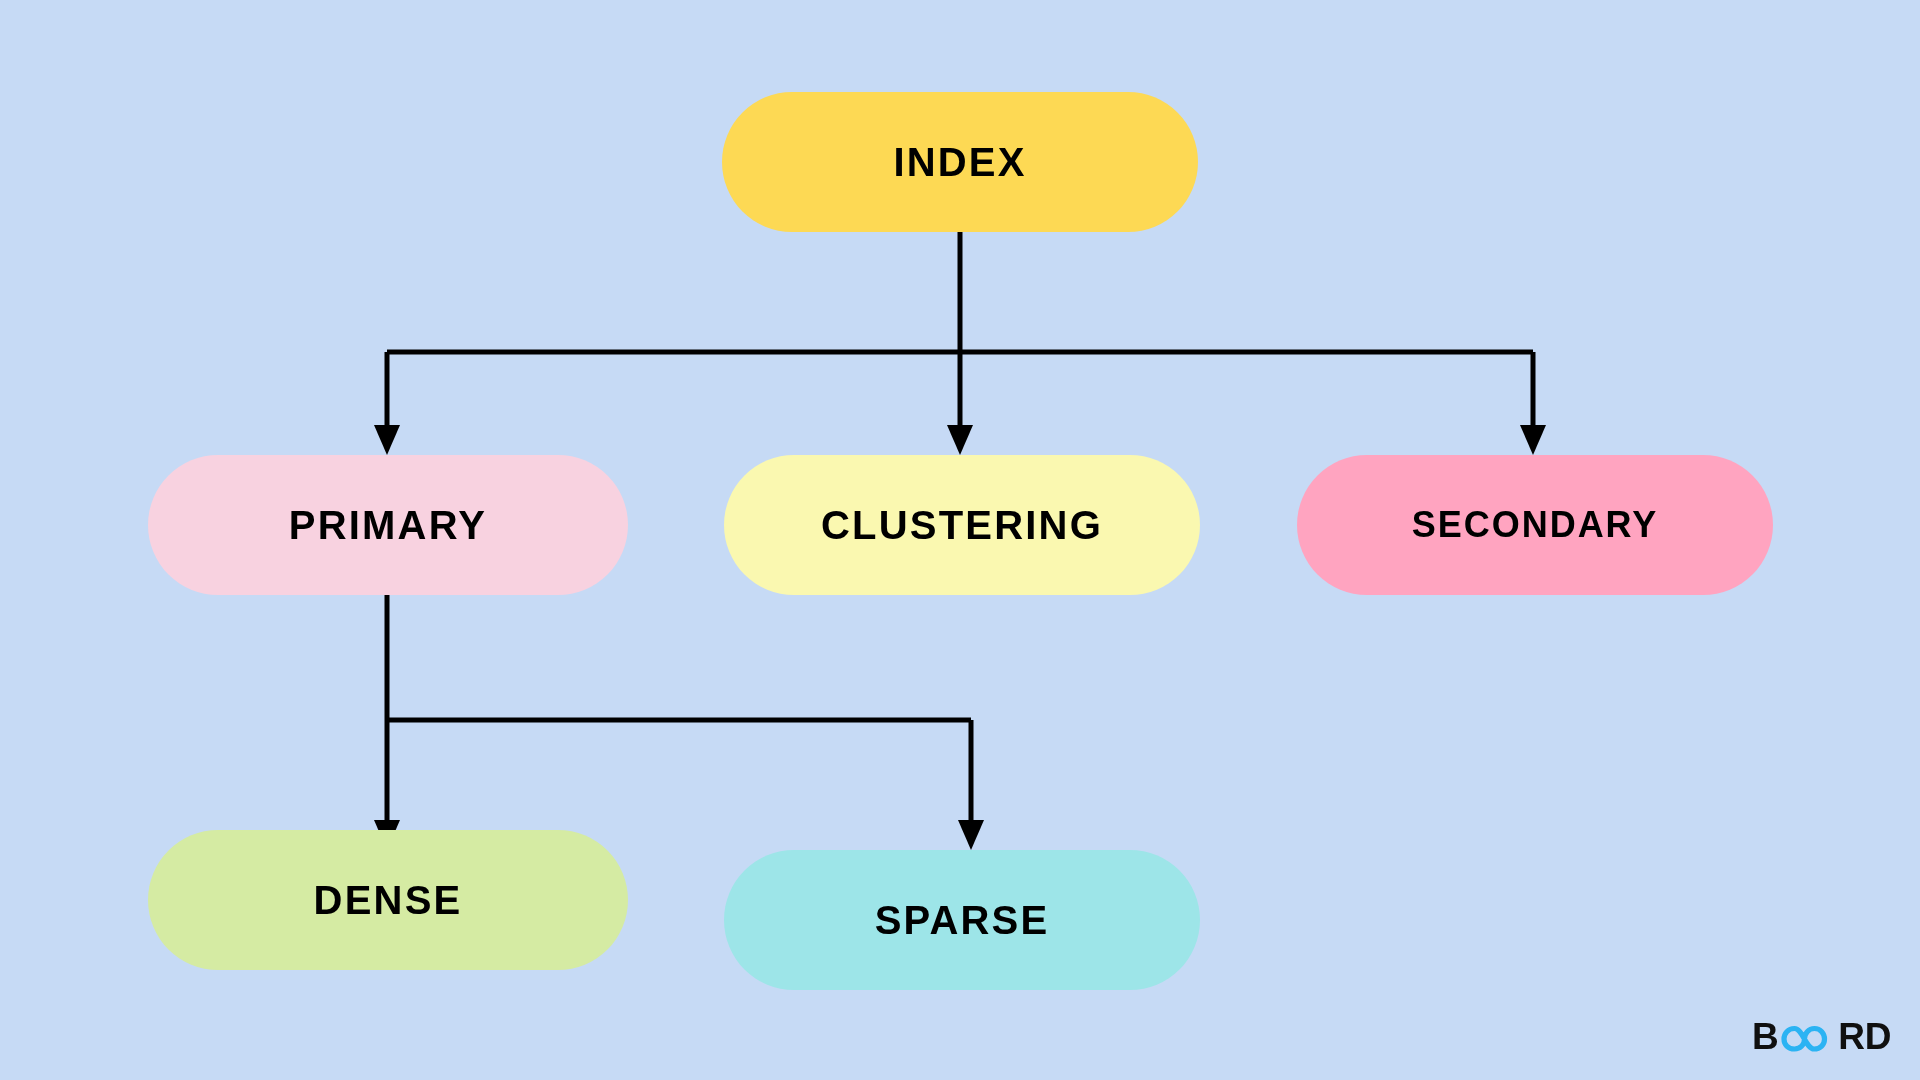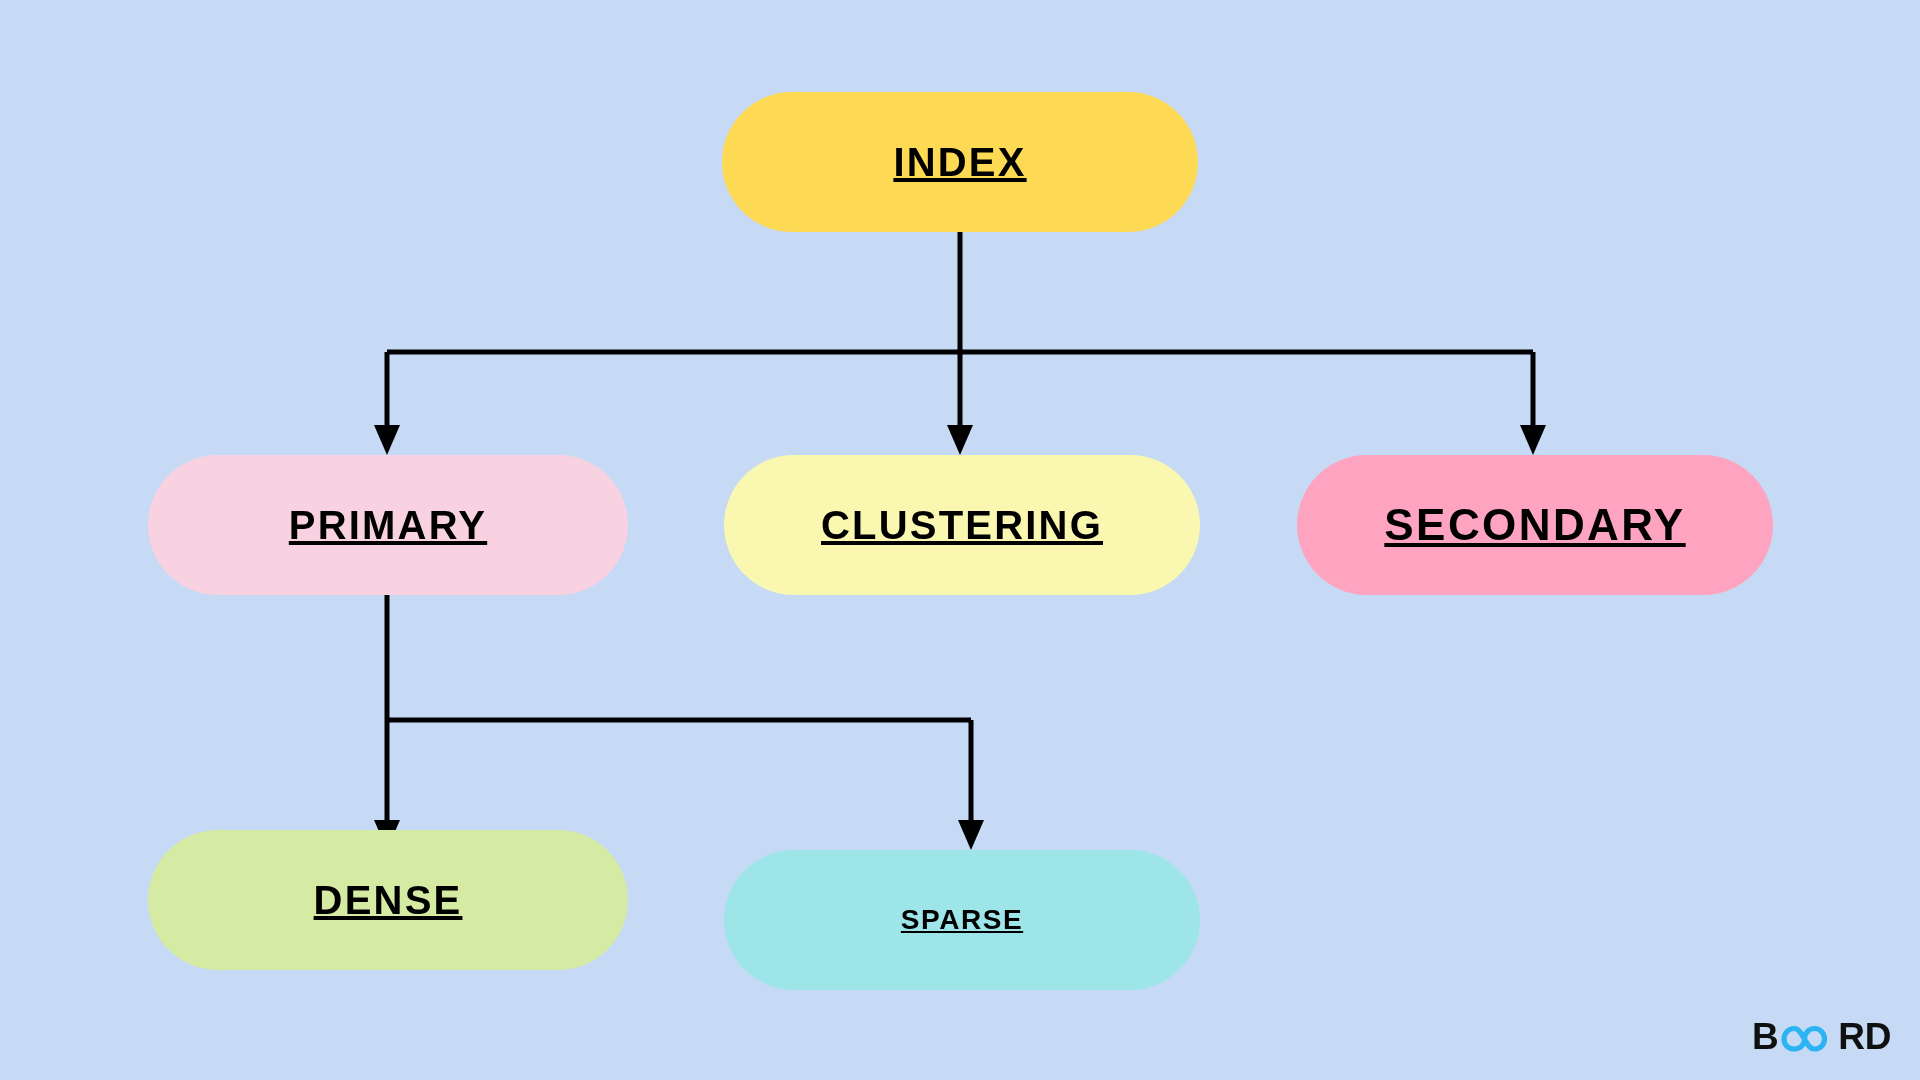"INDEX" .node-label { text-decoration: underline -> none }
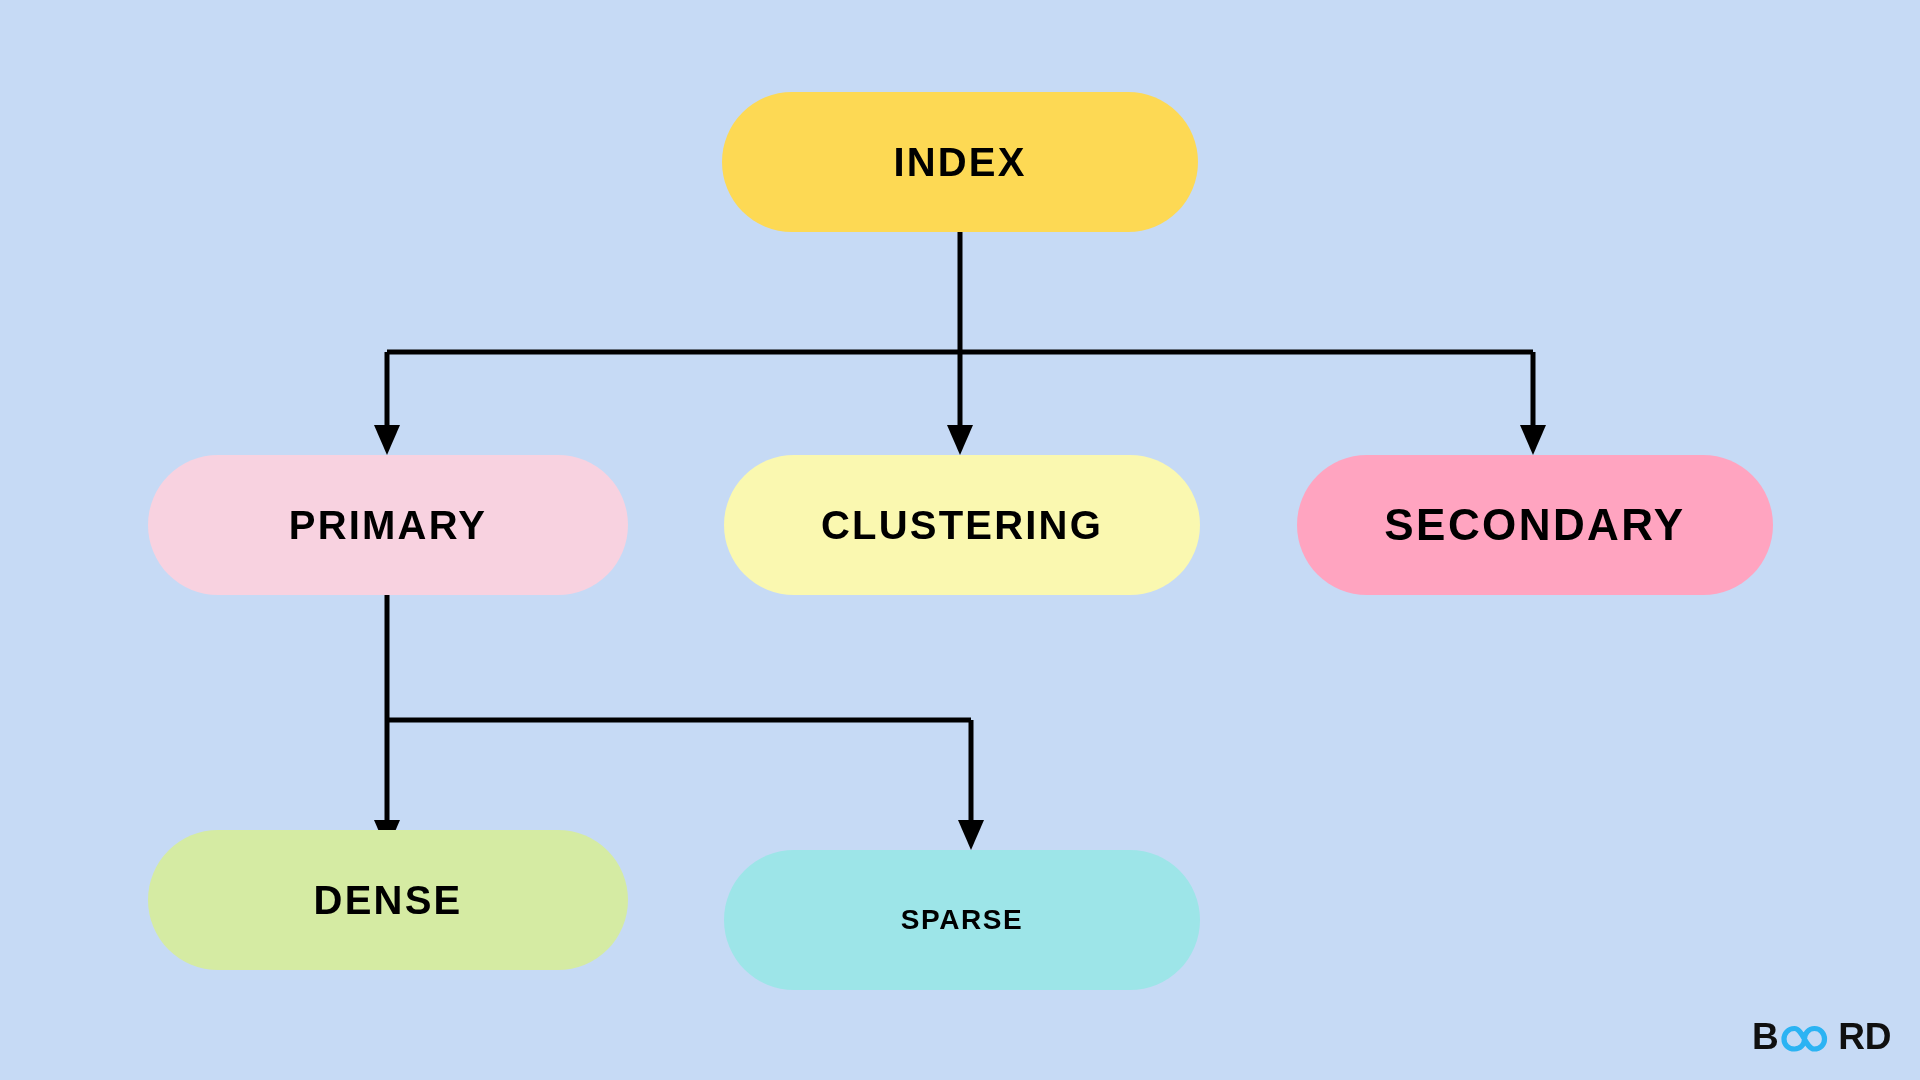"SECONDARY" #node-secondary .node-label { font-size: 44px -> 36px }
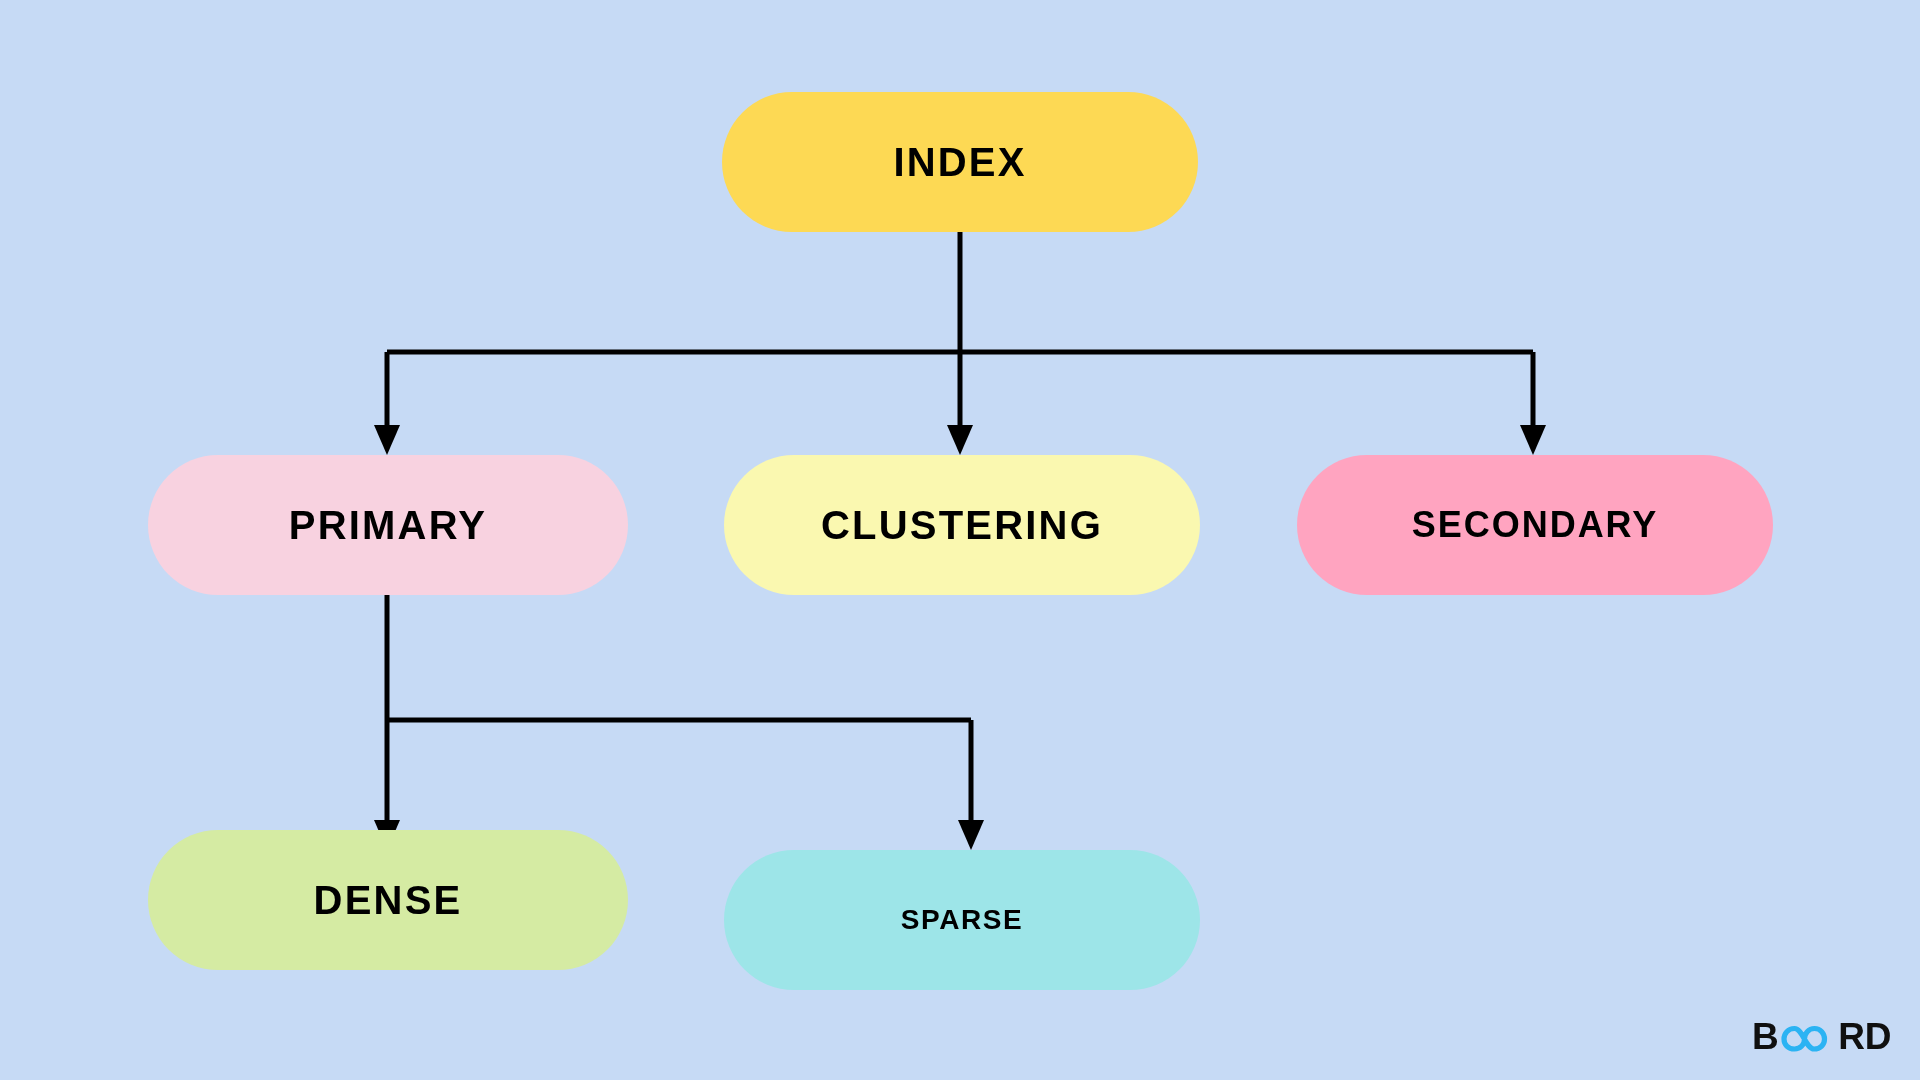"SPARSE" #node-sparse .node-label { font-size: 28px -> 40px }
